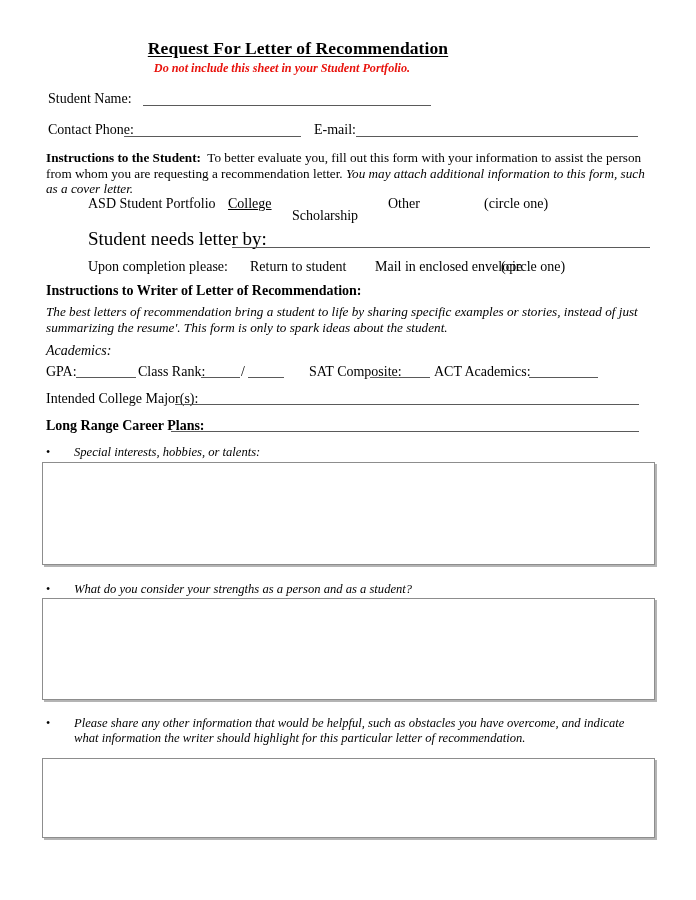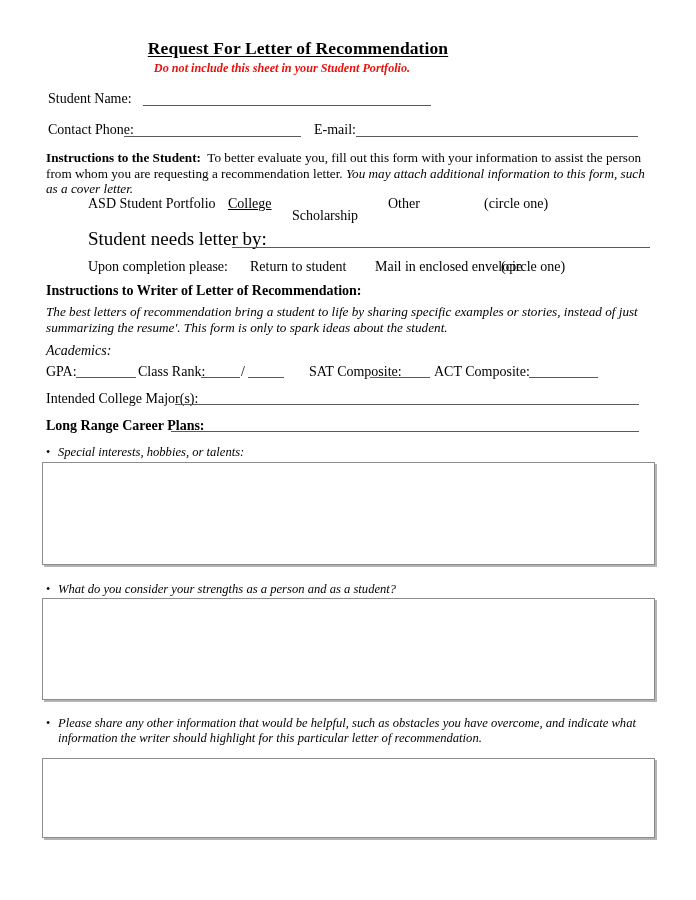"ACT Composite:" div.abs { text: Composite -> Academics }
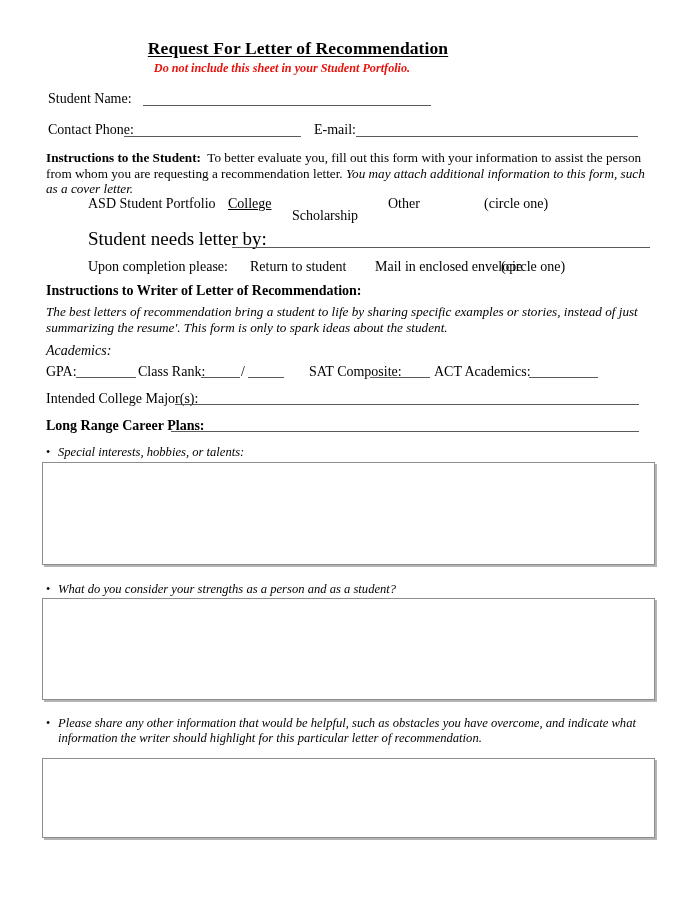"Special interests, hobbies, or talents:" .bullet-row .txt { margin-left: 12px -> 28px }
